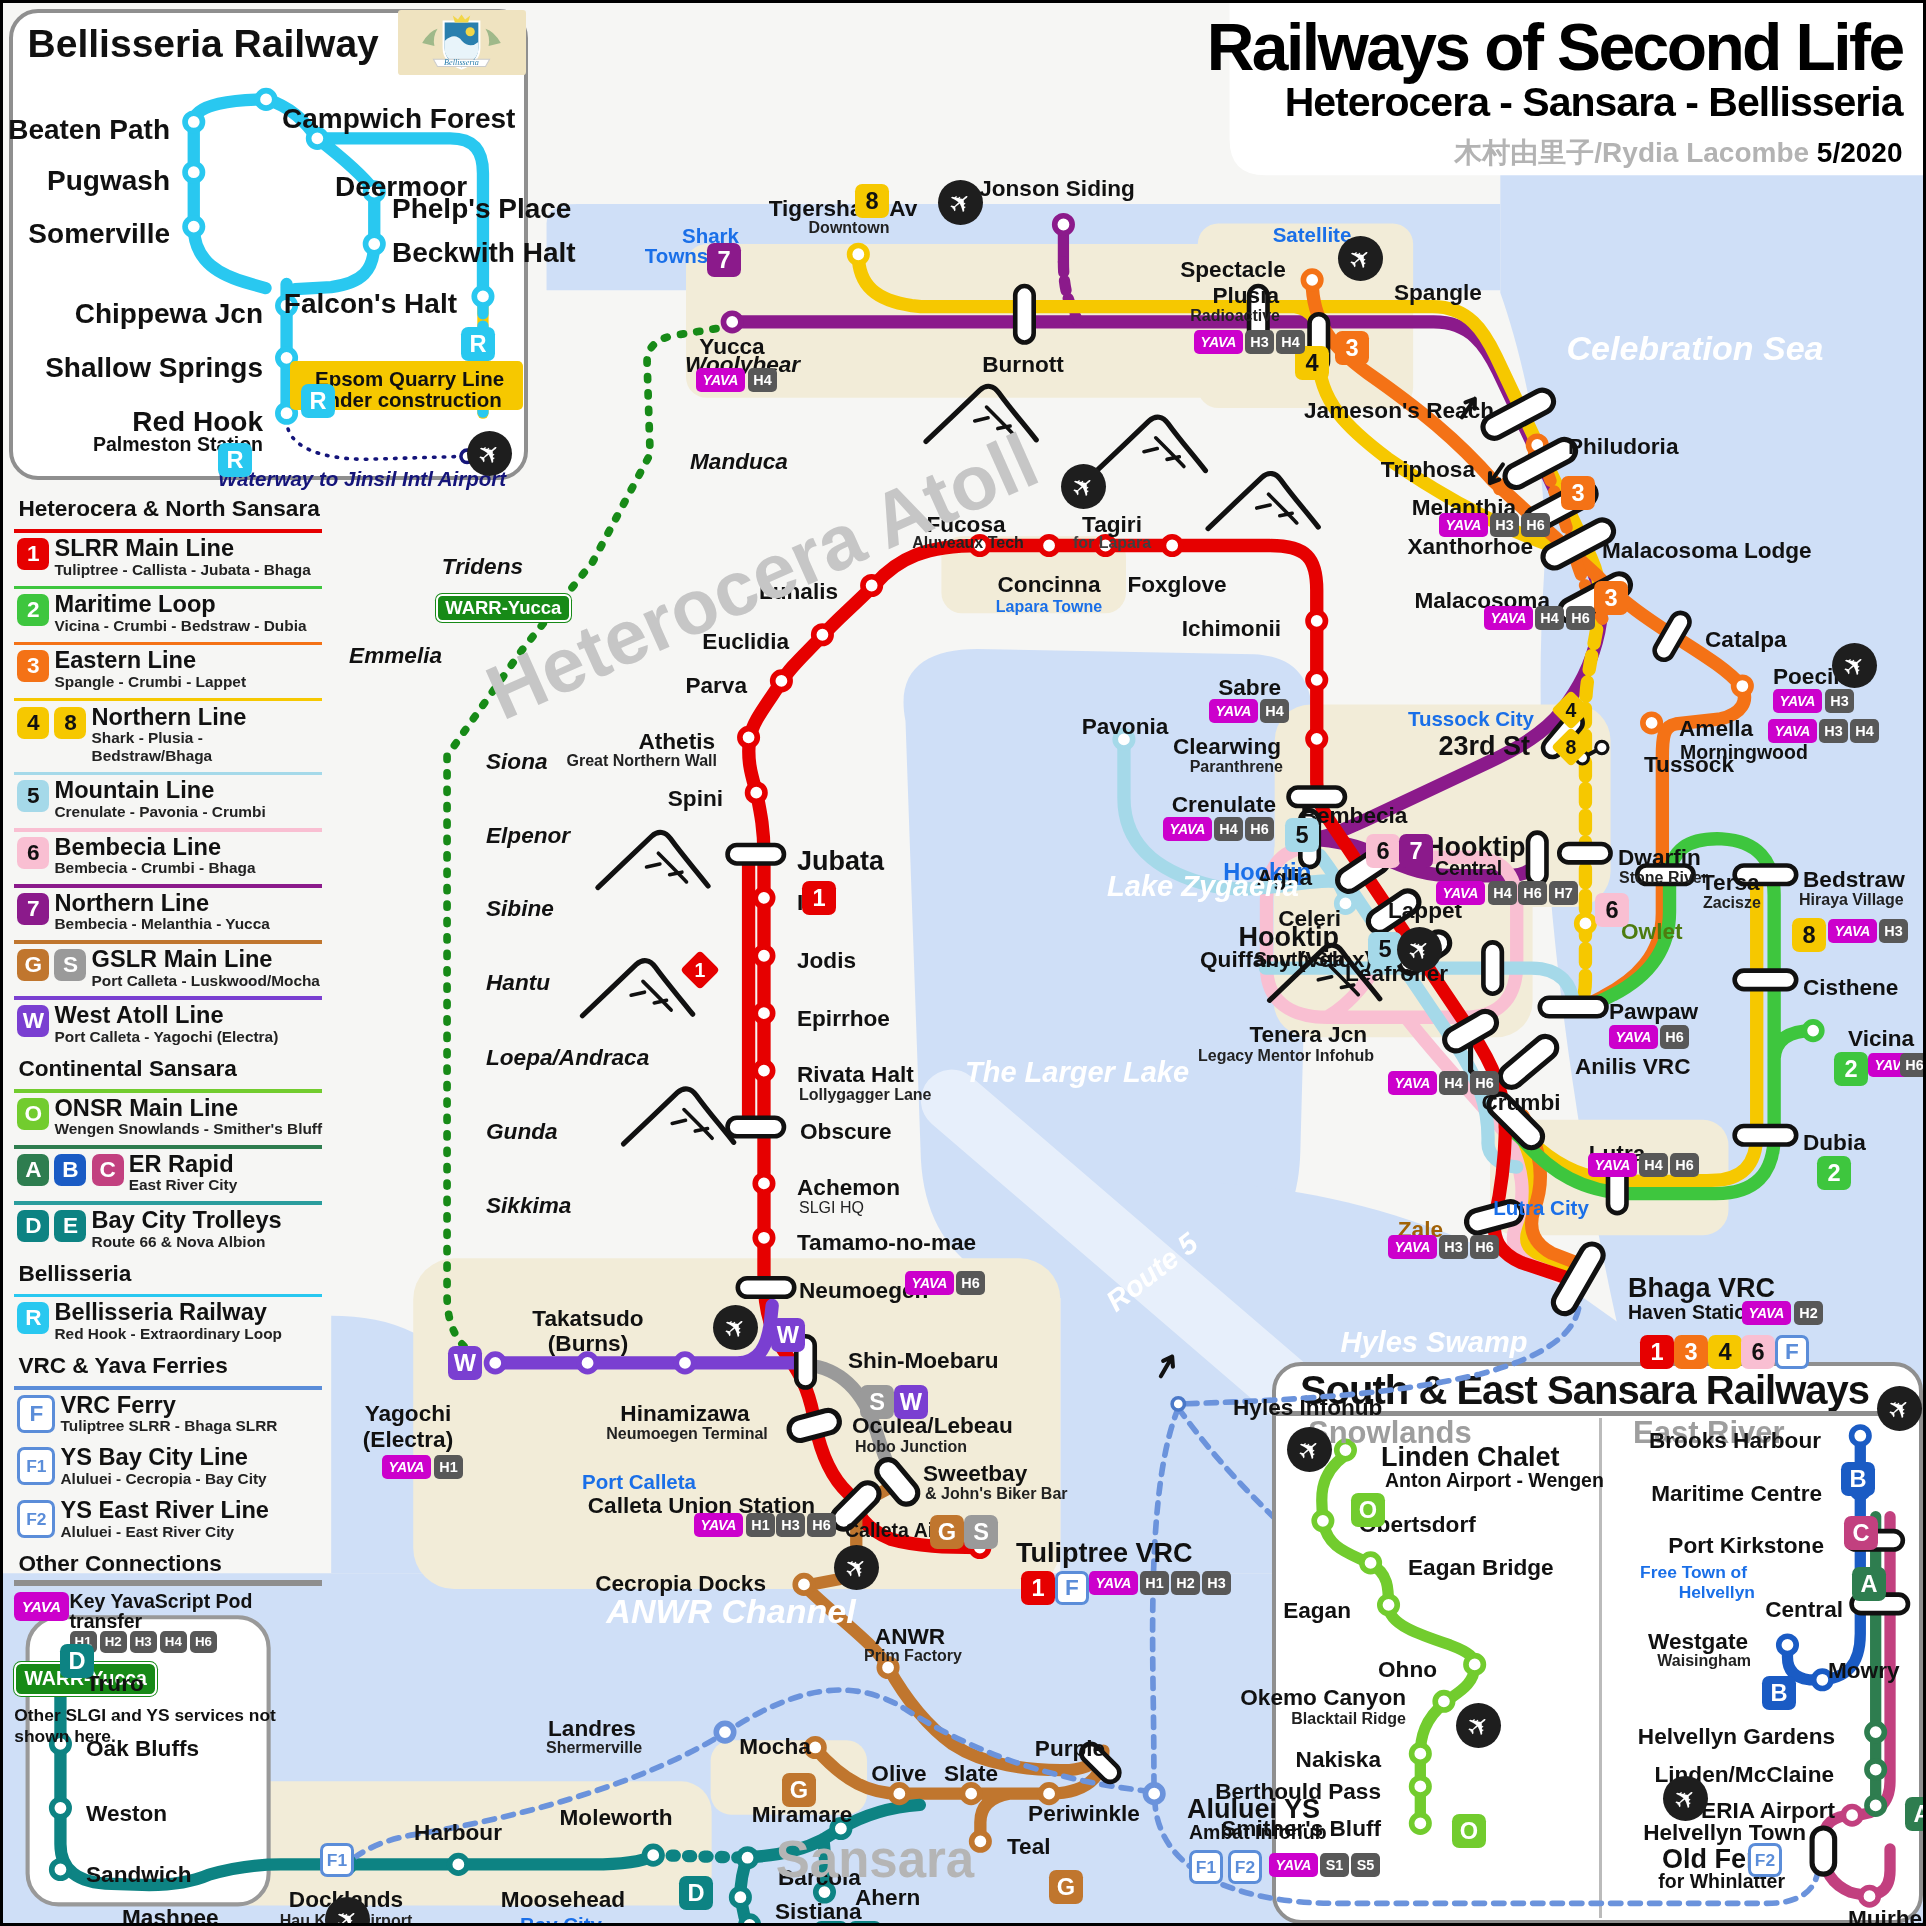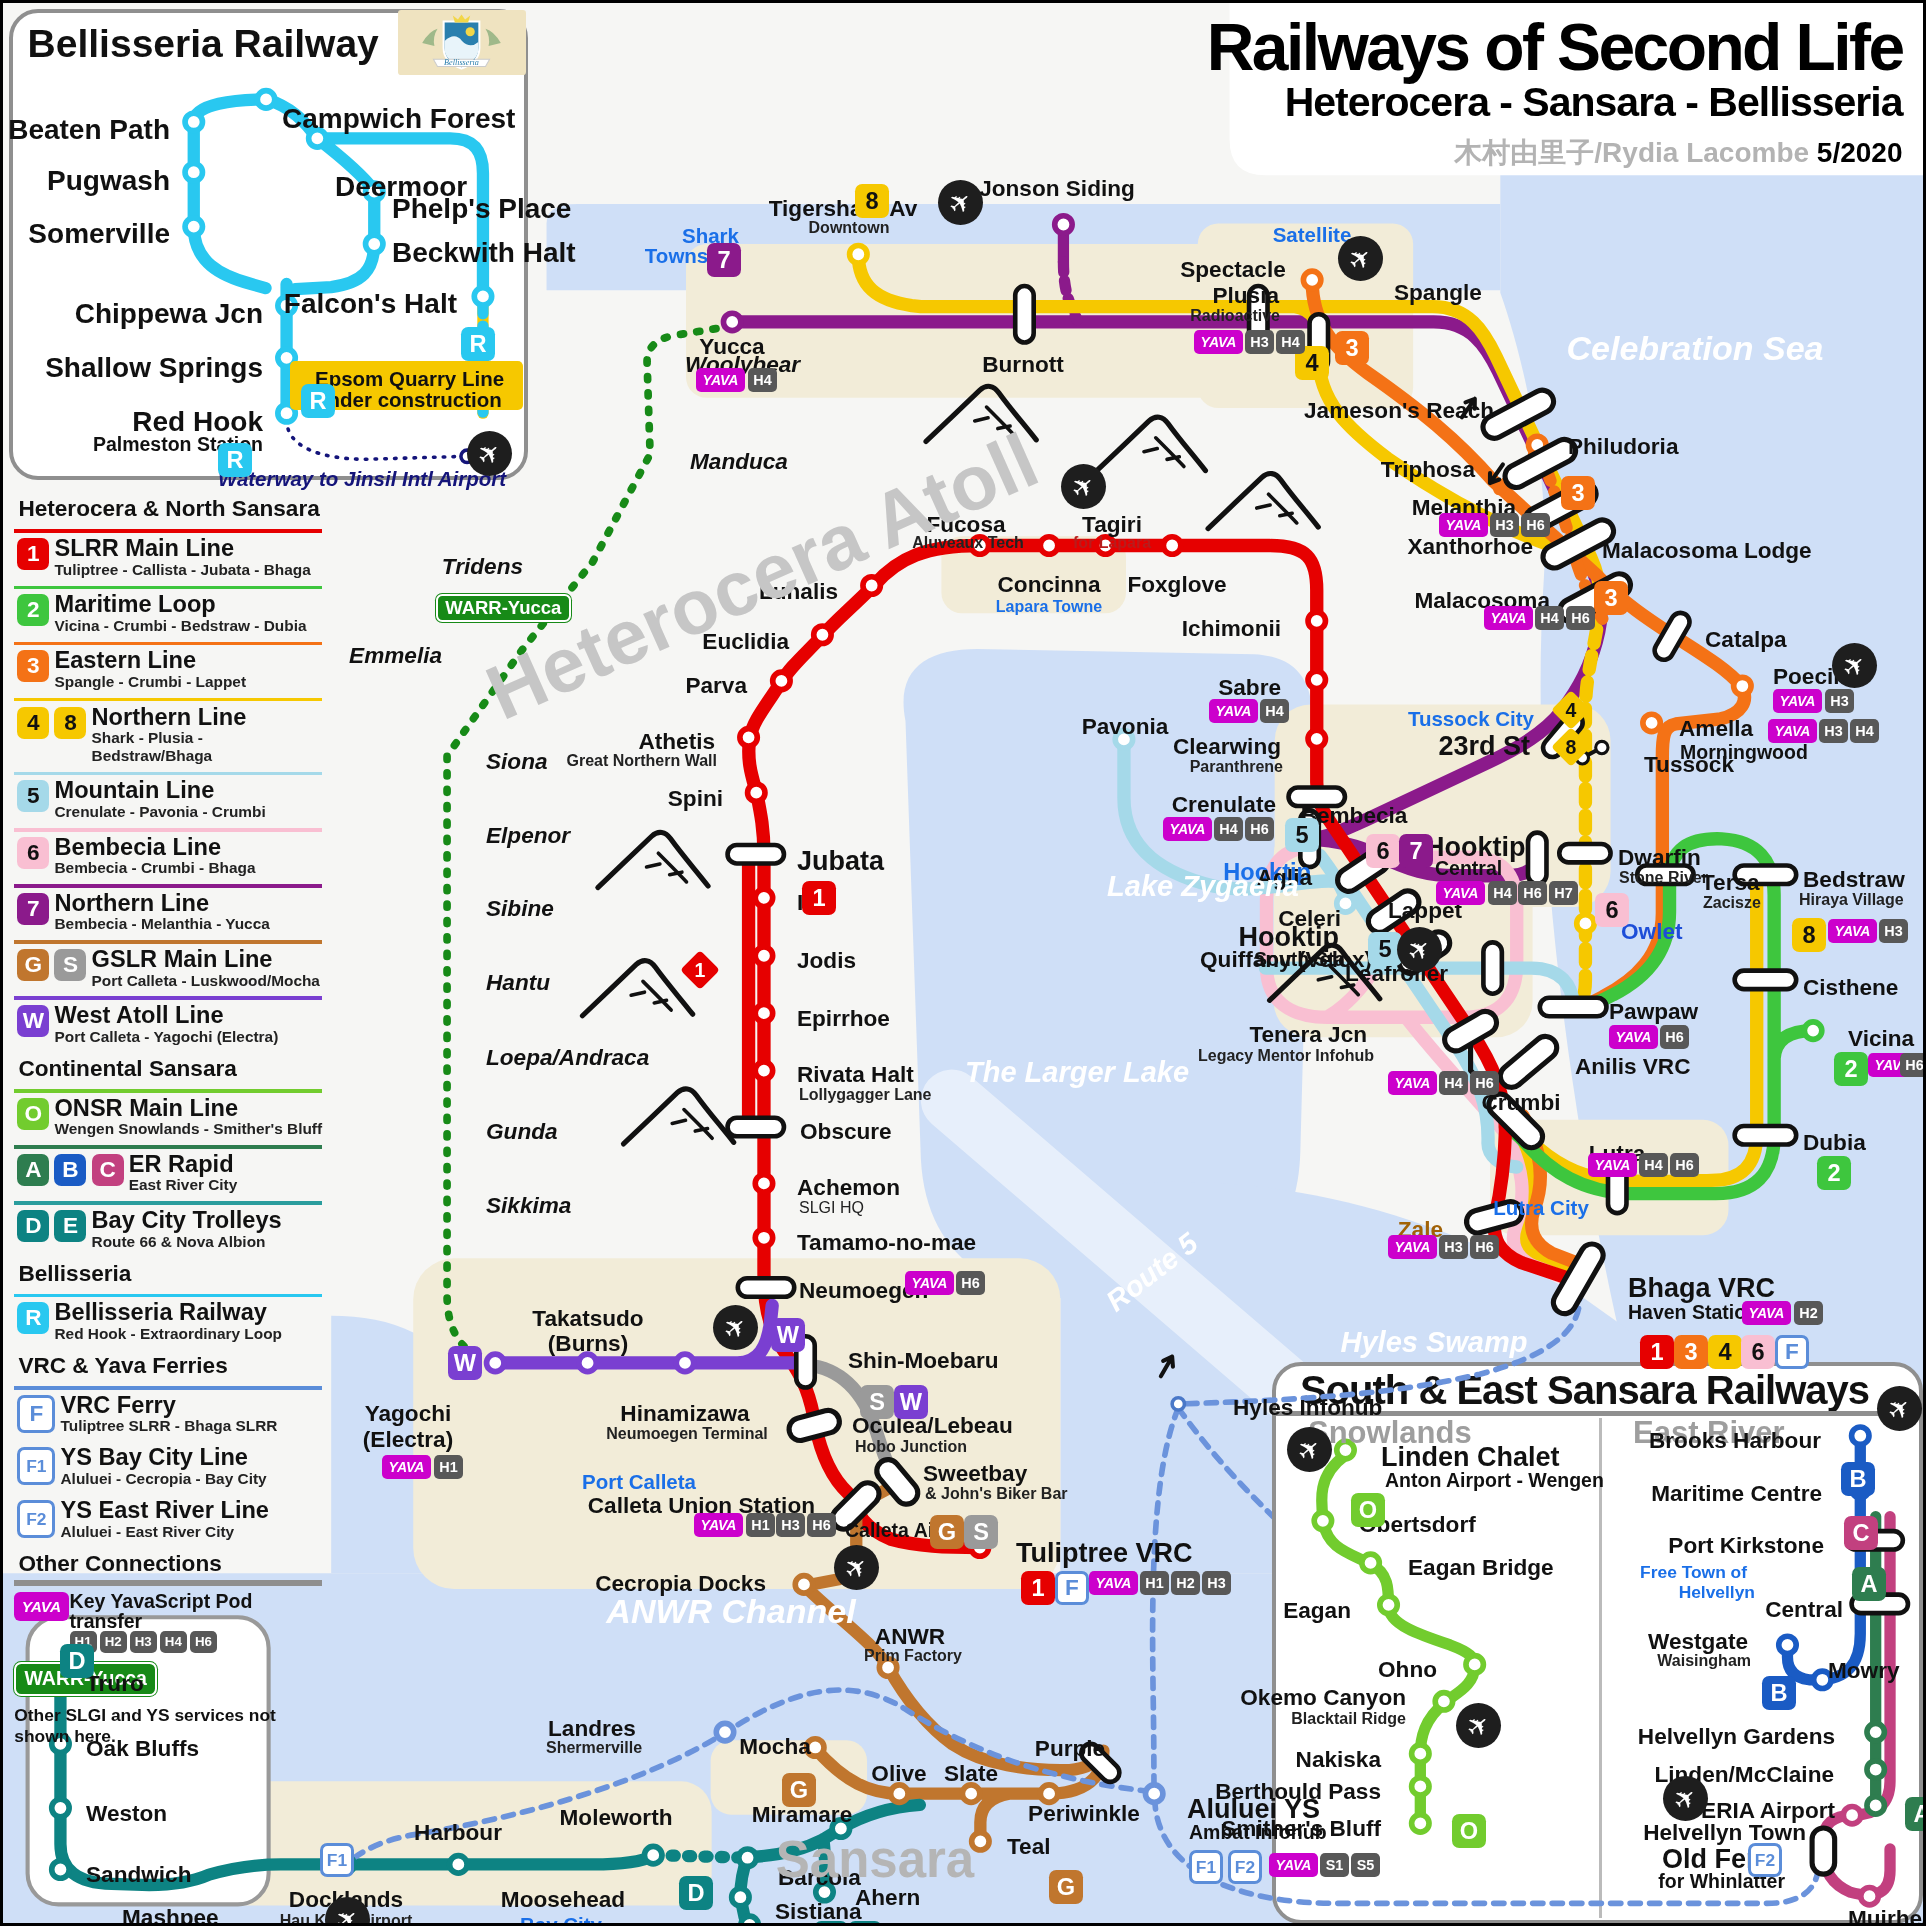"for Lapara" div.lbl { color: #b91c1c -> #404040 }
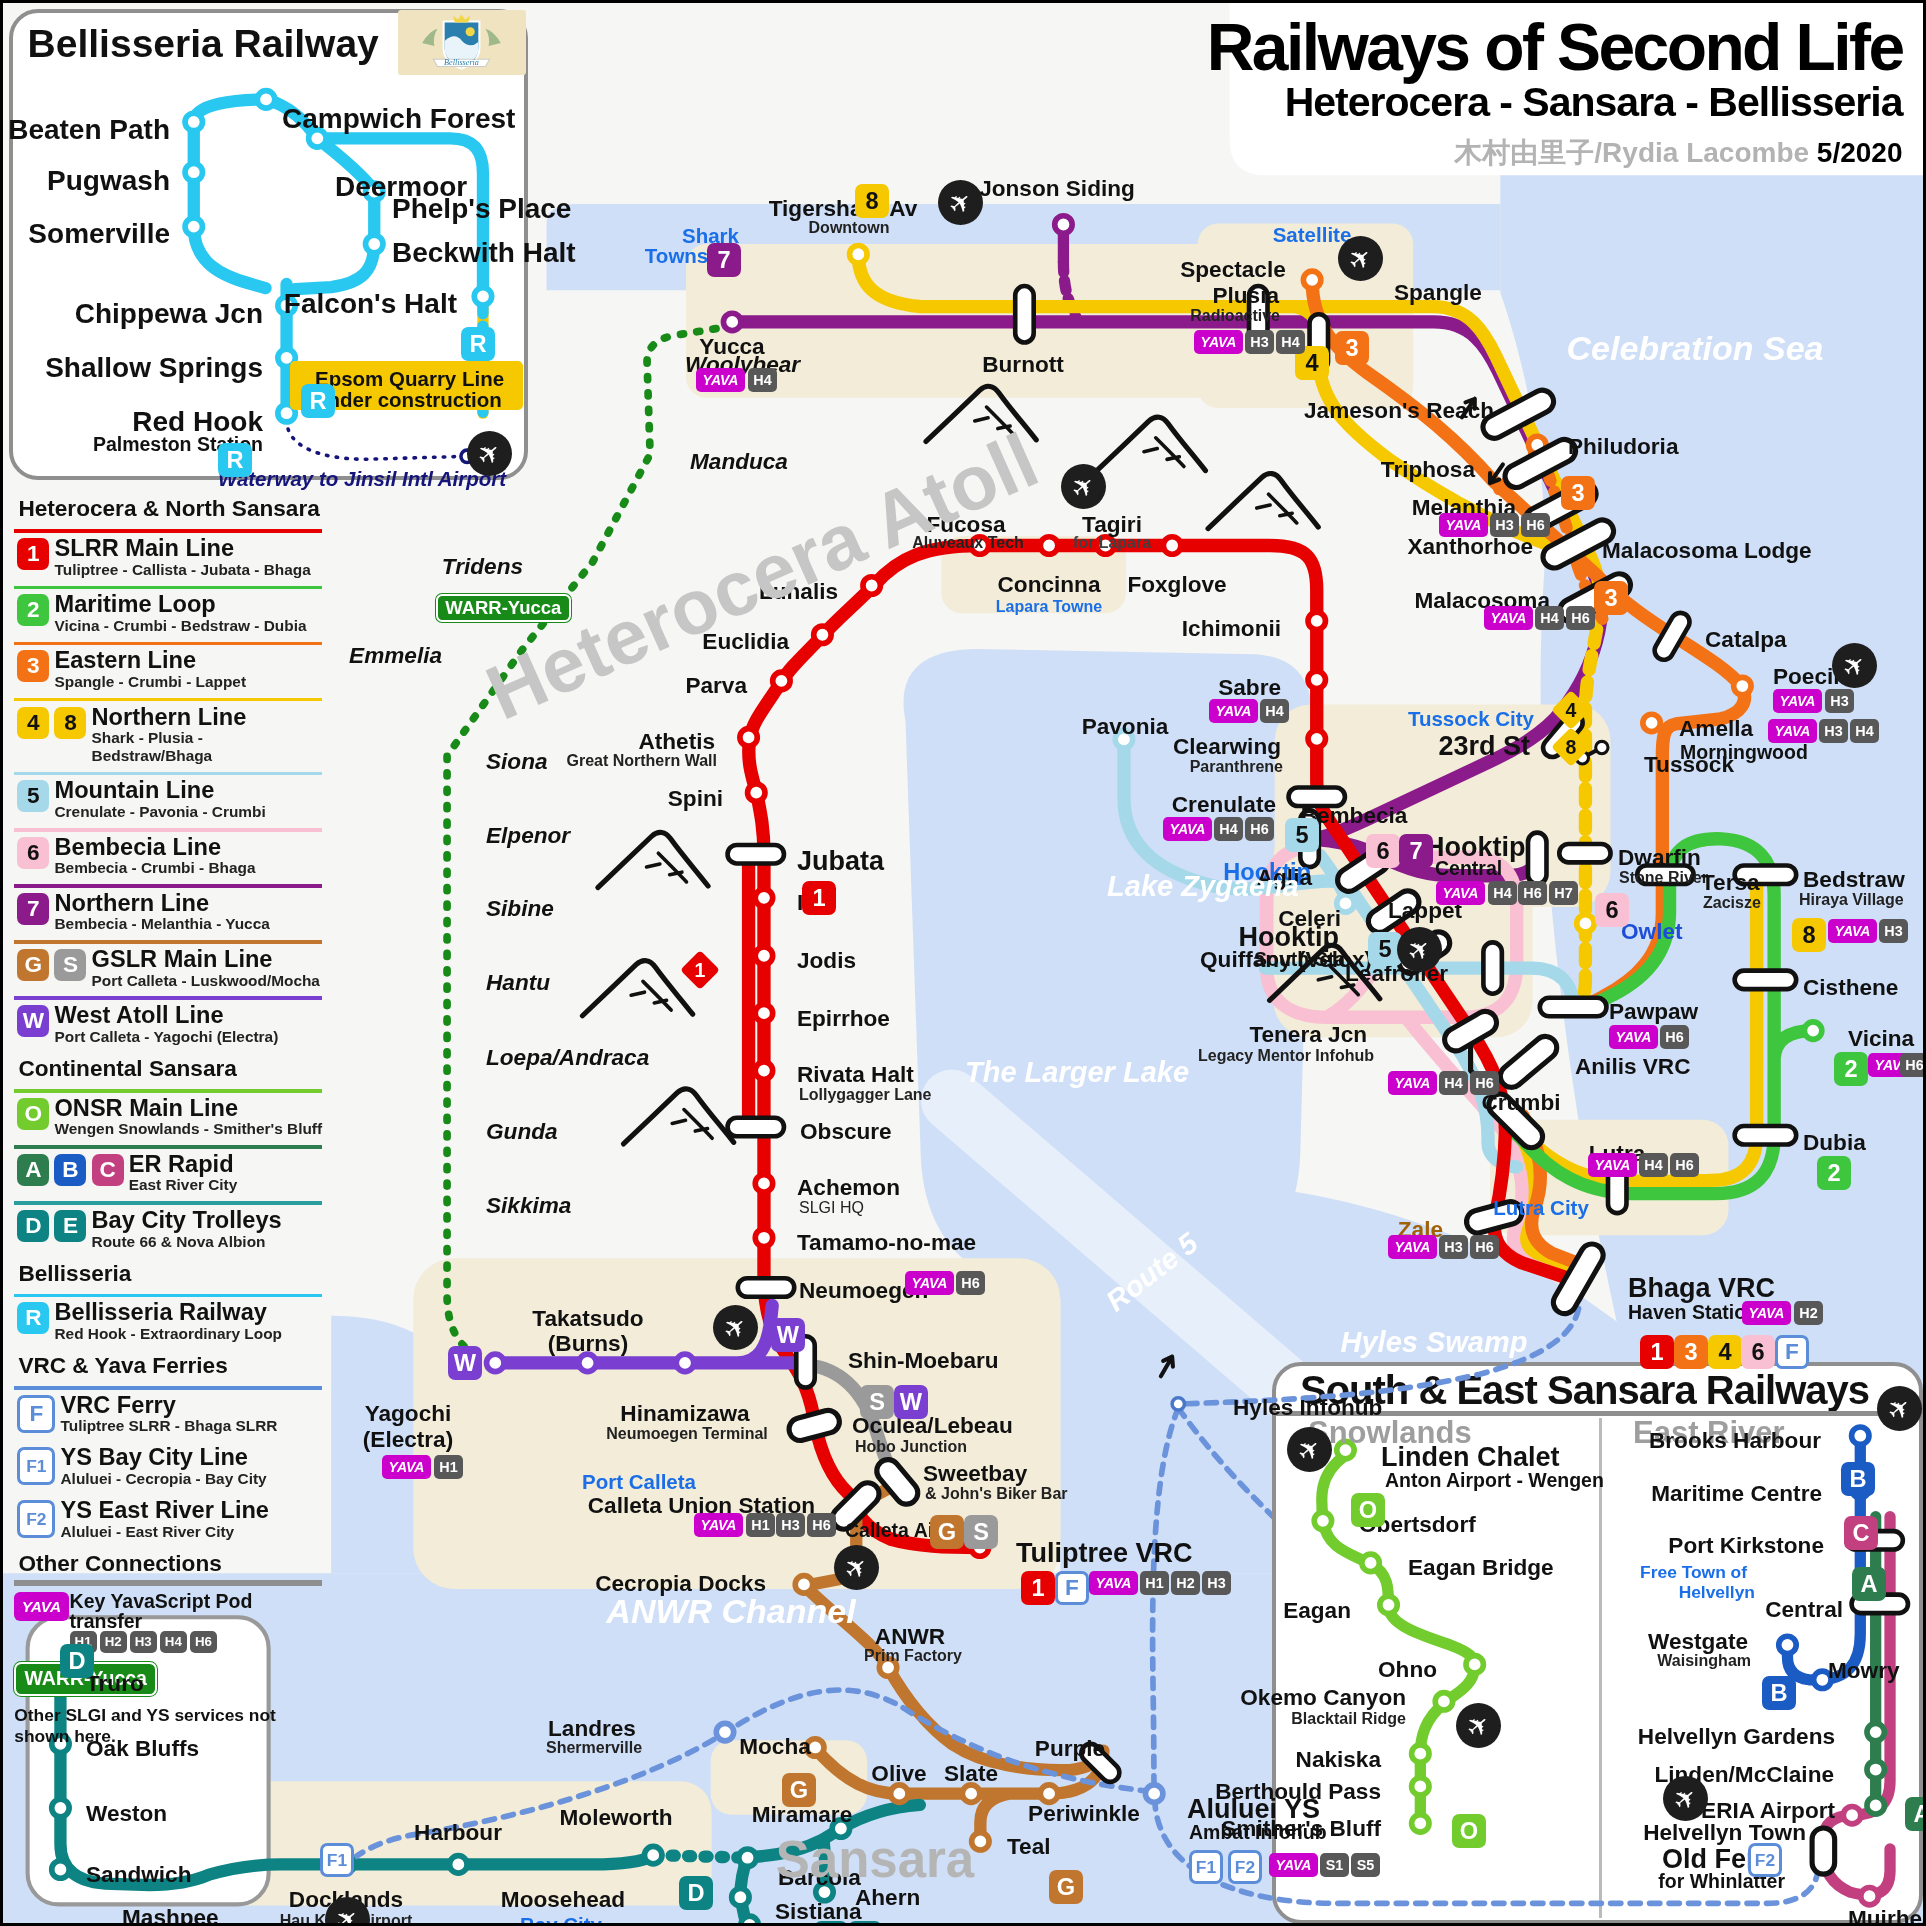"Owlet" div.lbl { color: #1d4ed8 -> #4d7c0f }
